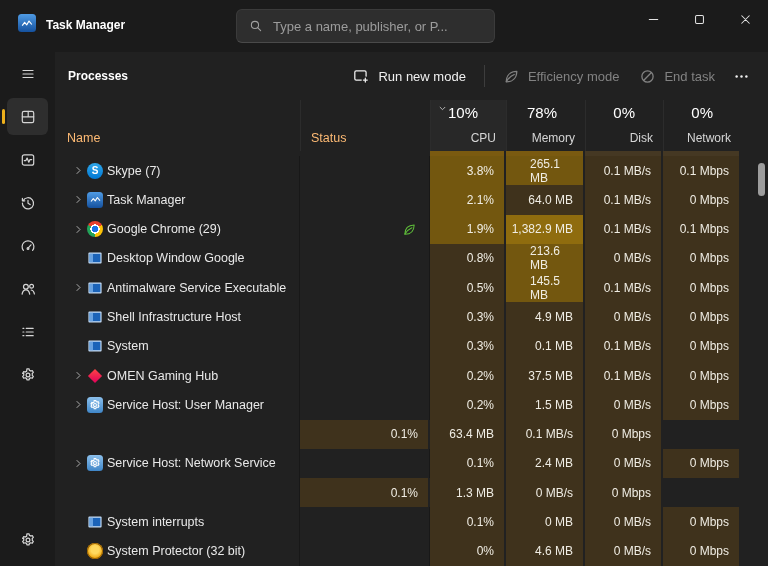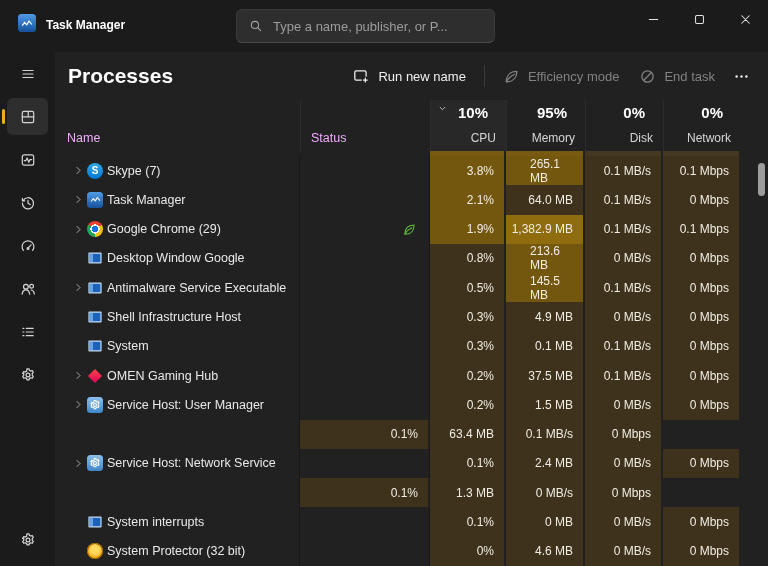"Processes" .page-title { font-size: 21px -> 12px }
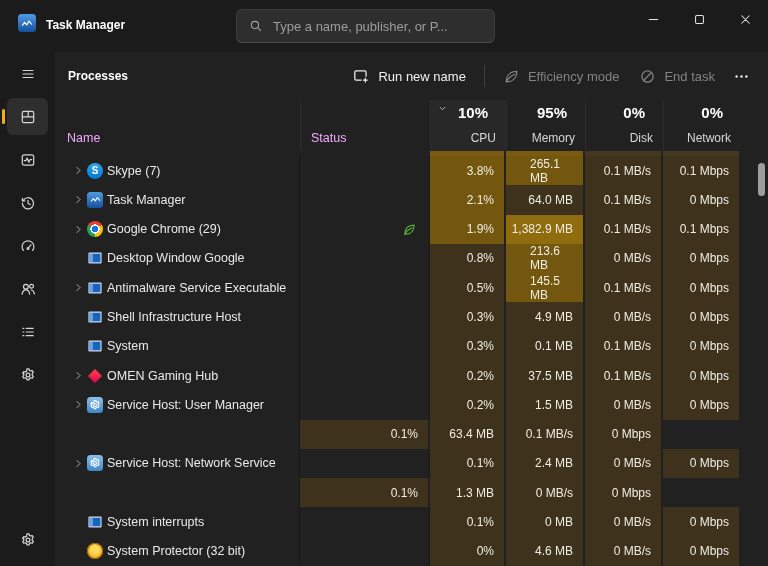"Run new name" span { text: name -> mode }
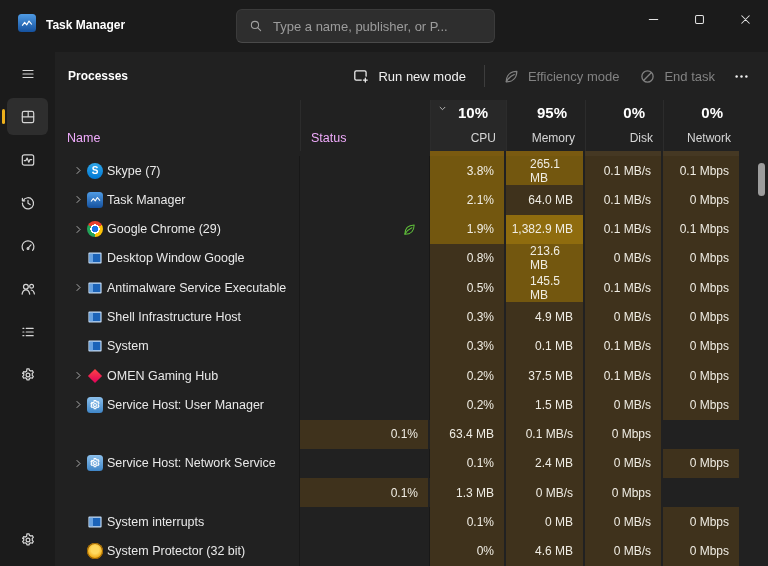"10%" .th-num .pct { font-weight: 700 -> 400; right: 18px -> 28px }
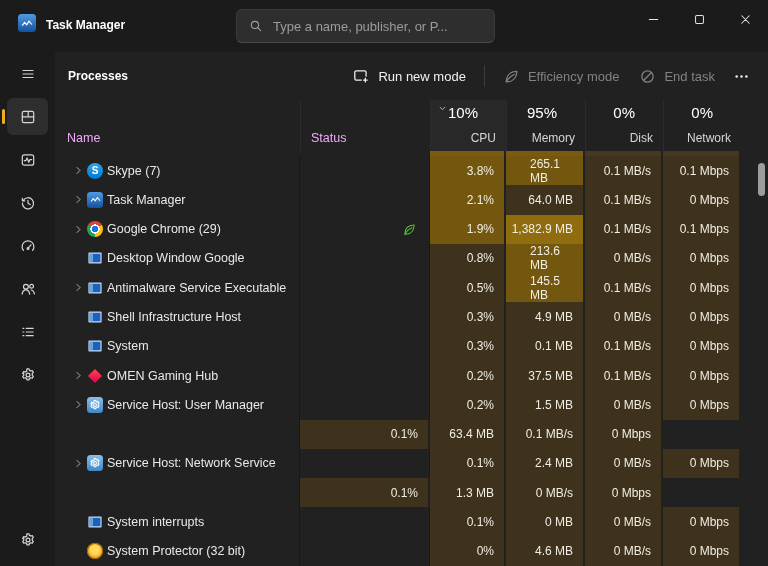"95%" span.pct { text: 95% -> 78% }
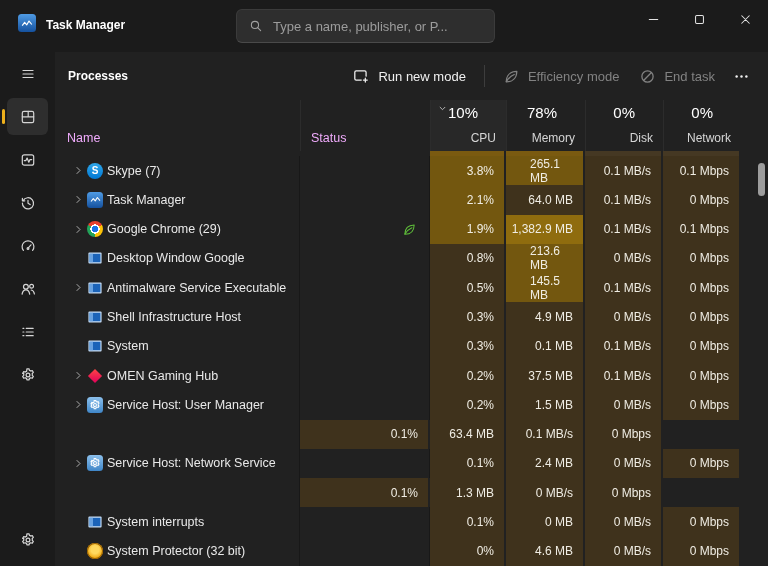"Name" .th-label { color: #f0abfc -> #fdba74 }
